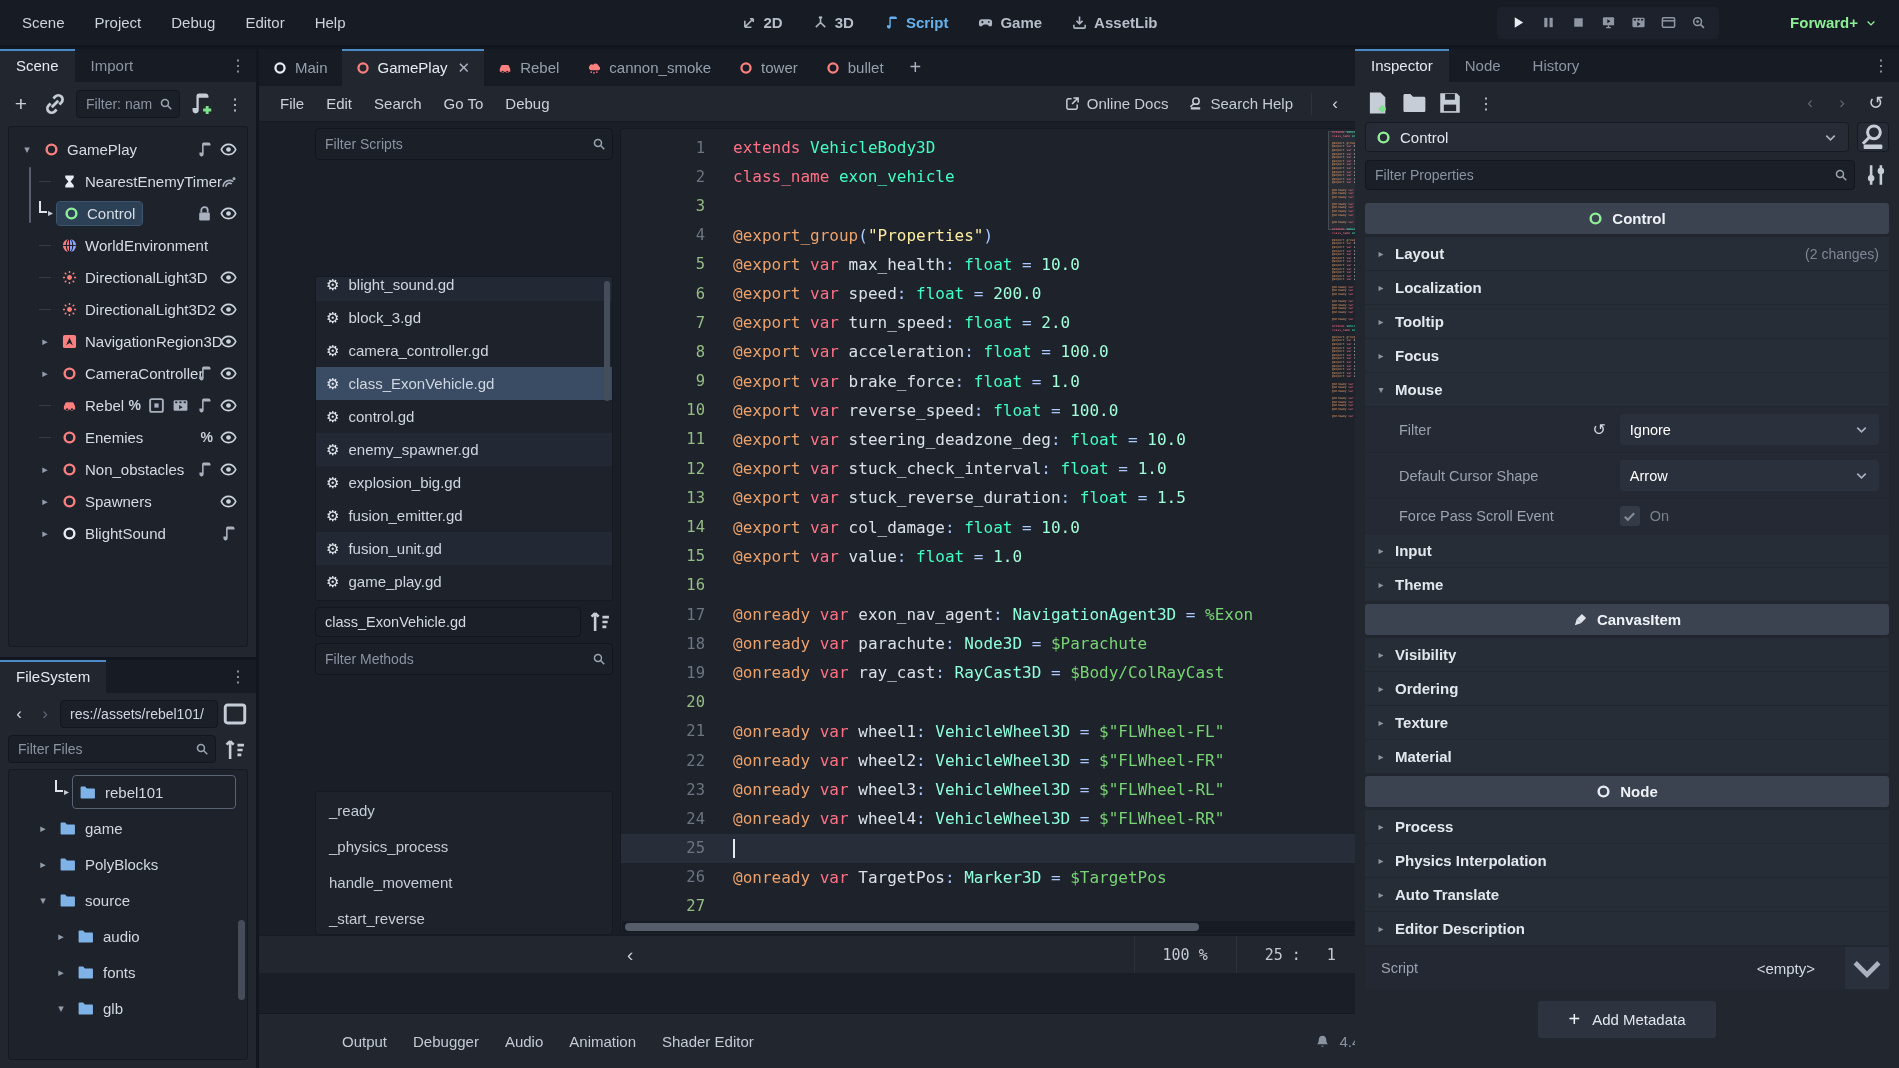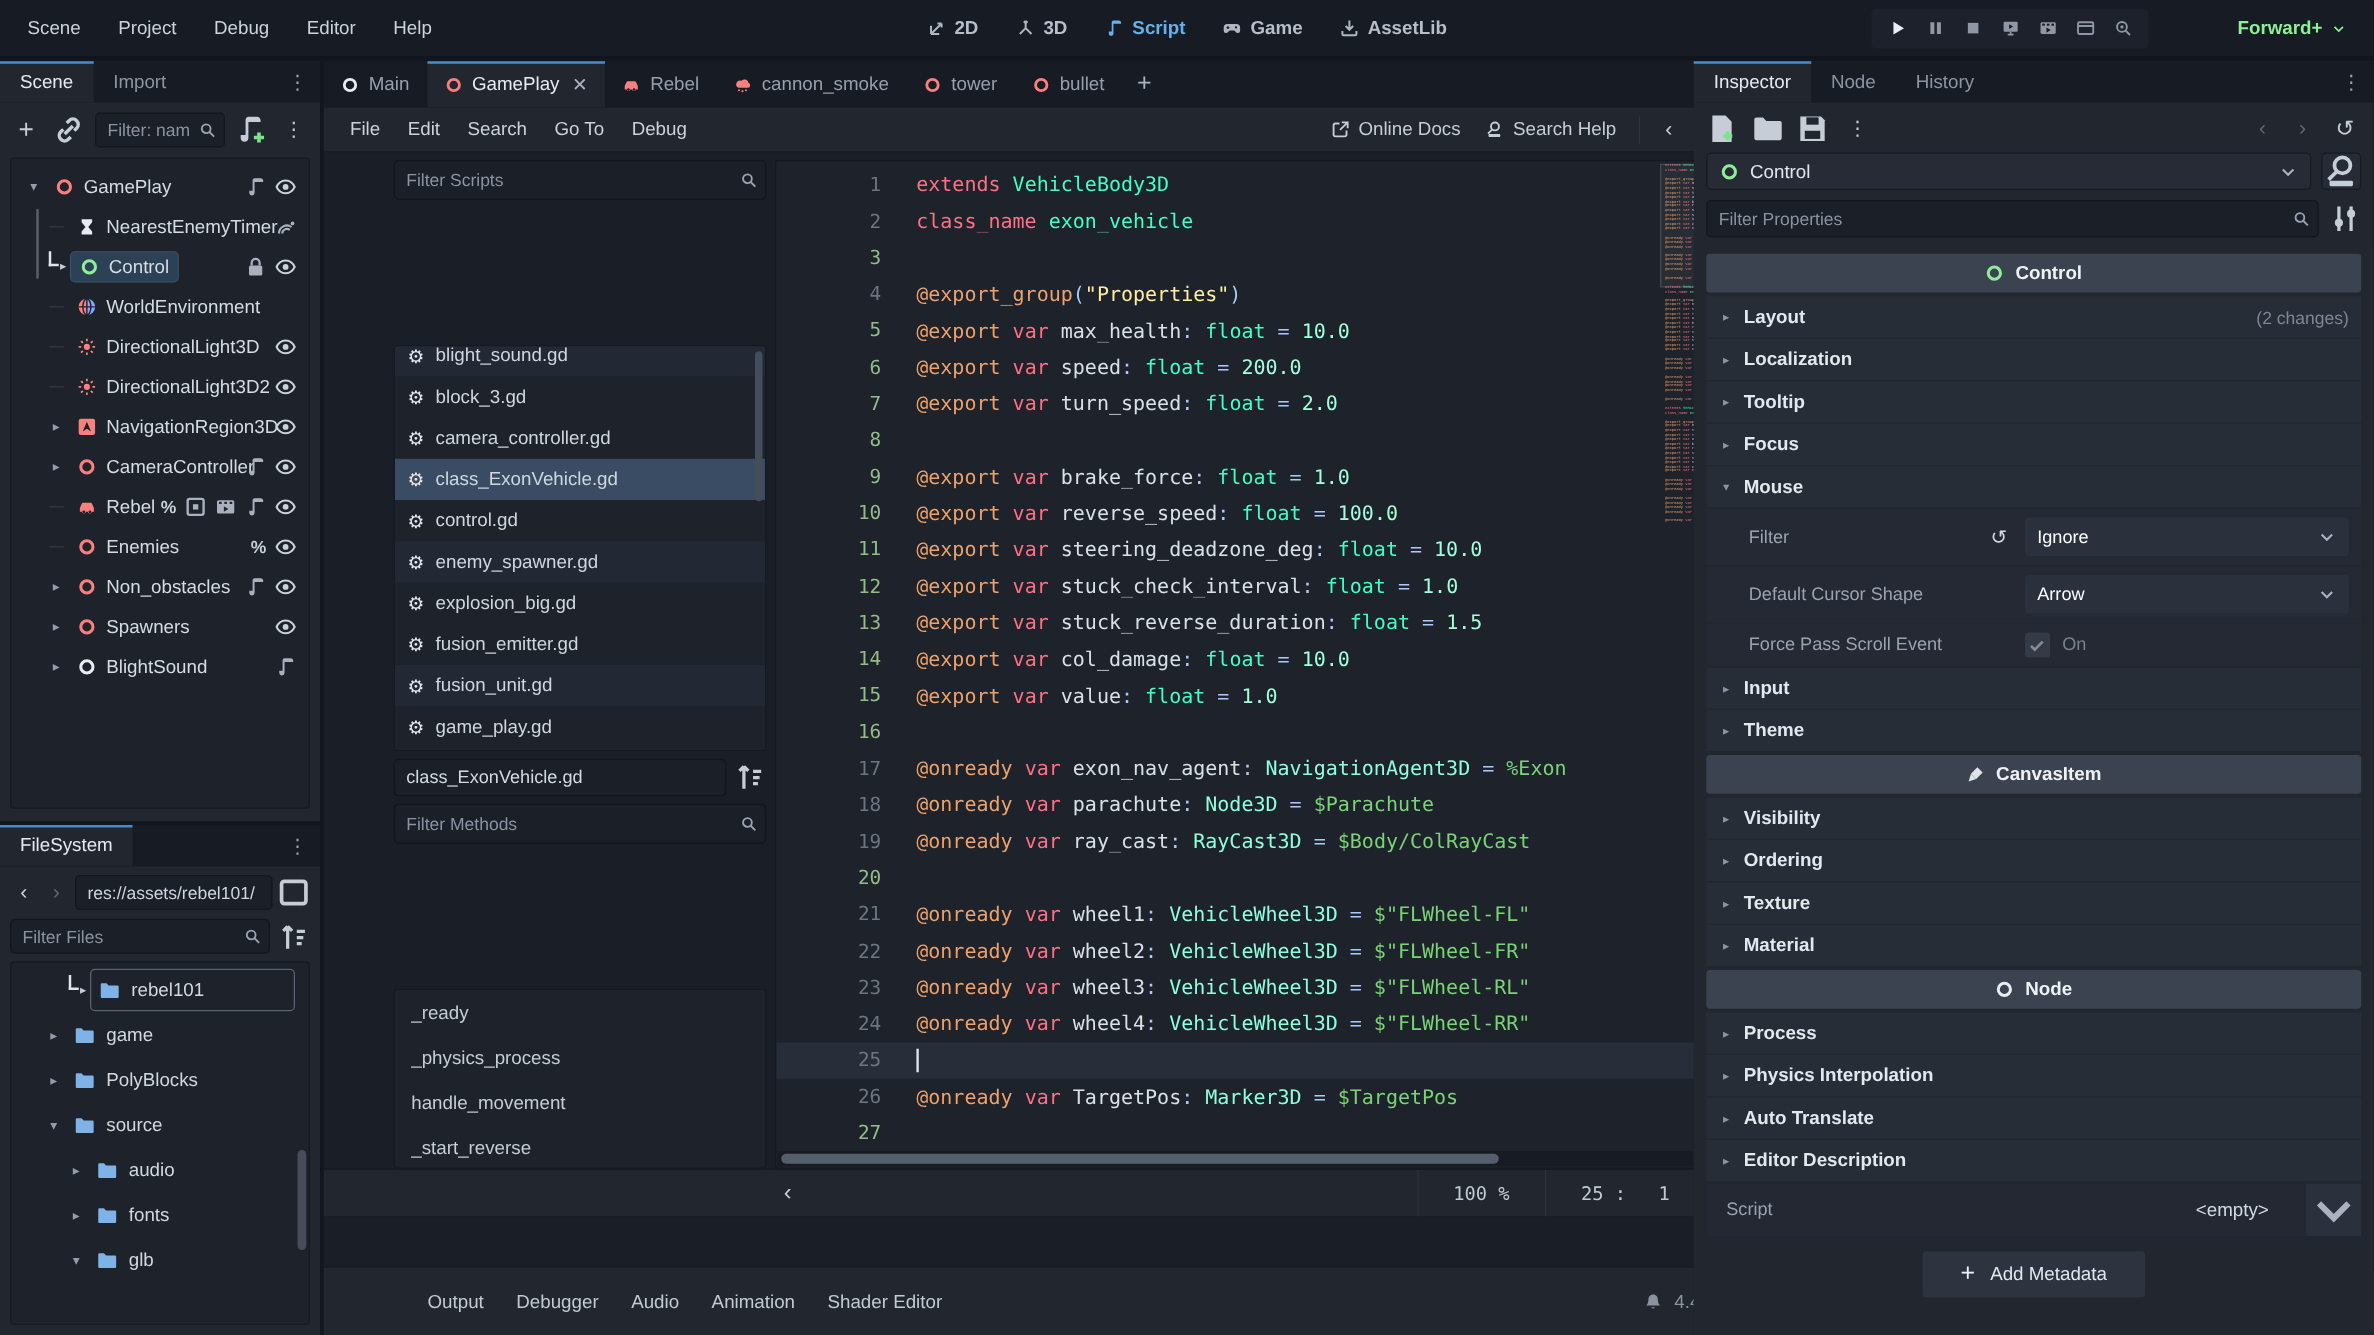"@export var acceleration: float =" span.ct { html: none -> <span><span>@export</span><span> </span><span>var</span><span> acceleration</span><span>:</span><span> </span><span>float</span><span> = </span><span>100.0</span></span> }
